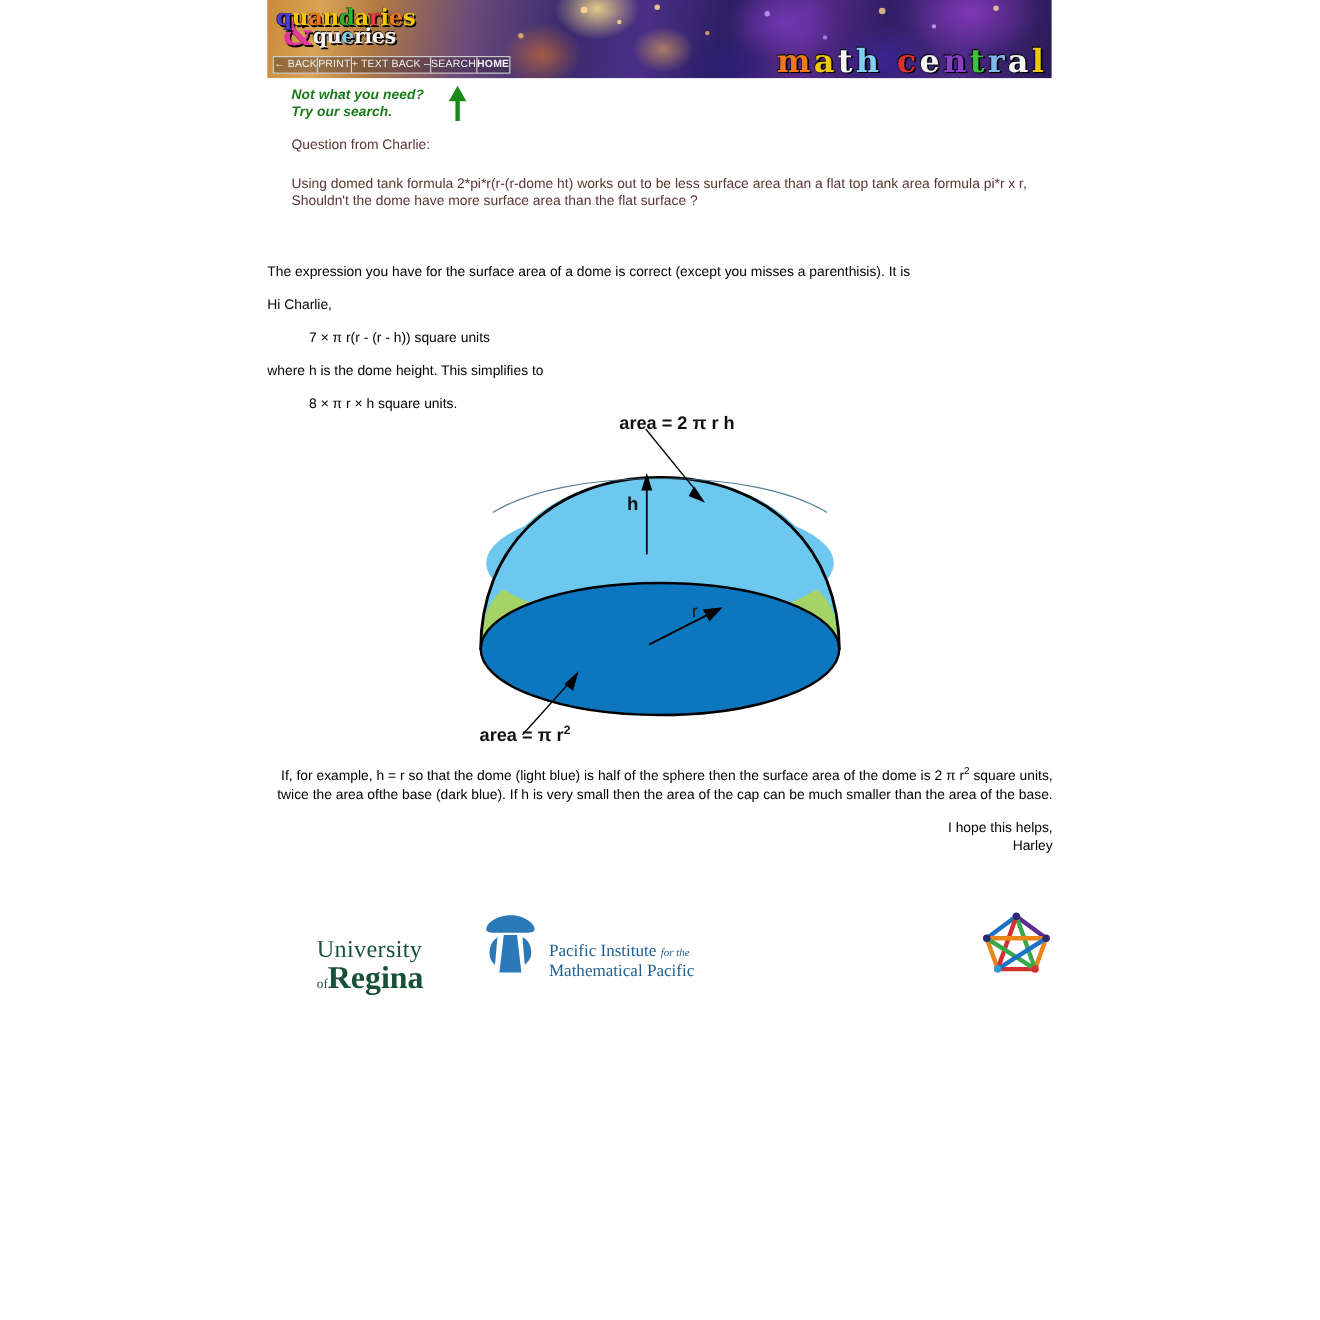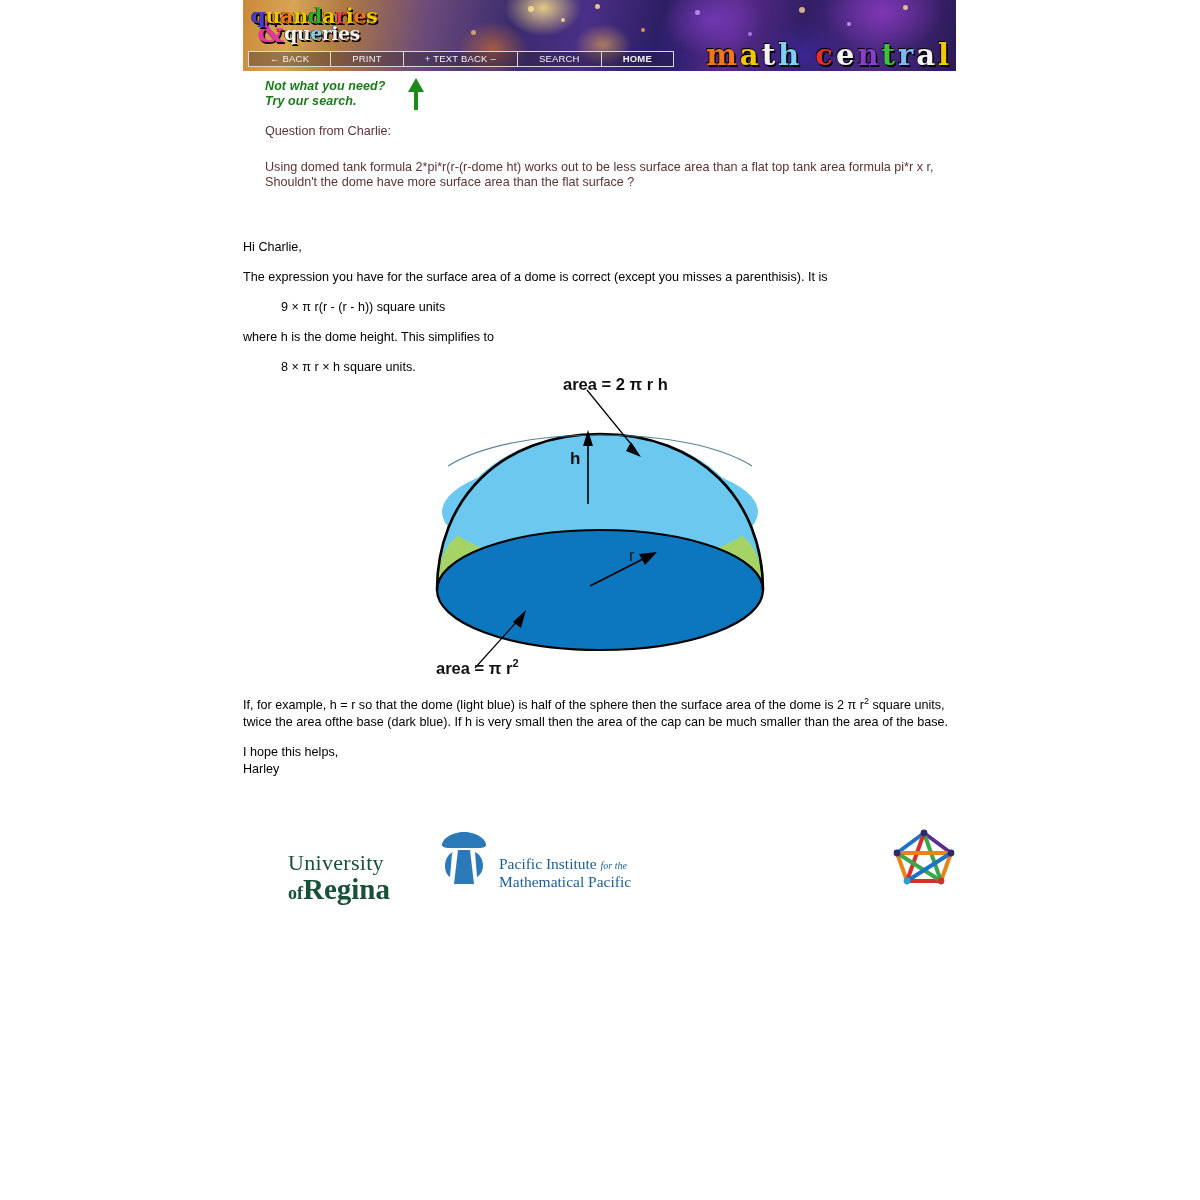"← BACK" .navbar .nitem { padding: 0 21px -> 0 0 }
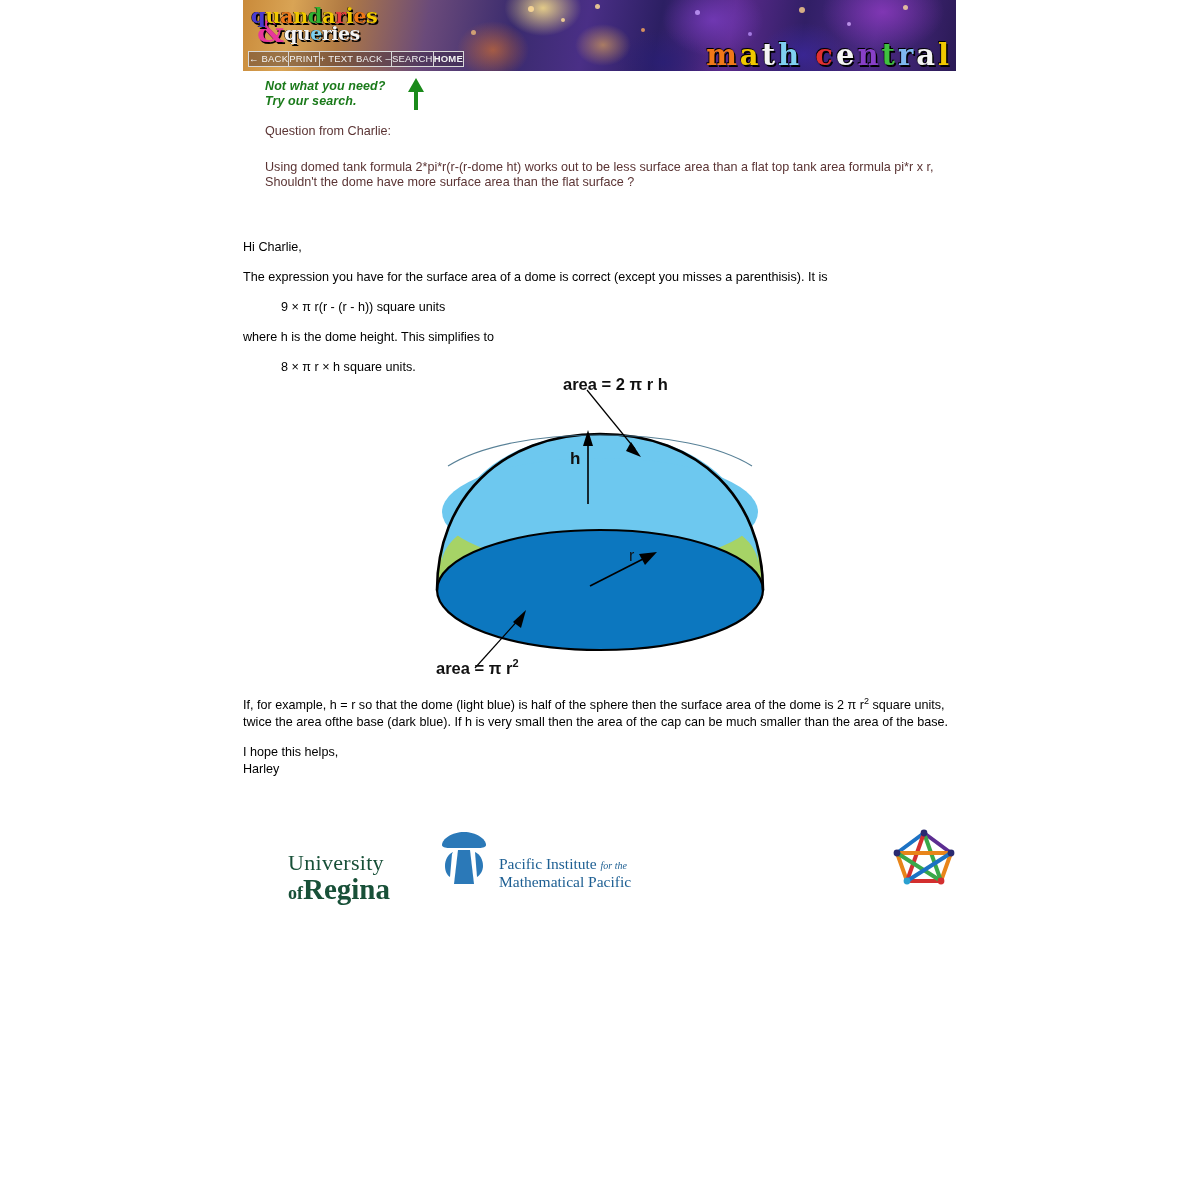"Hi Charlie," p { order: before "The expression you have for" -> after "The expression you have for" }
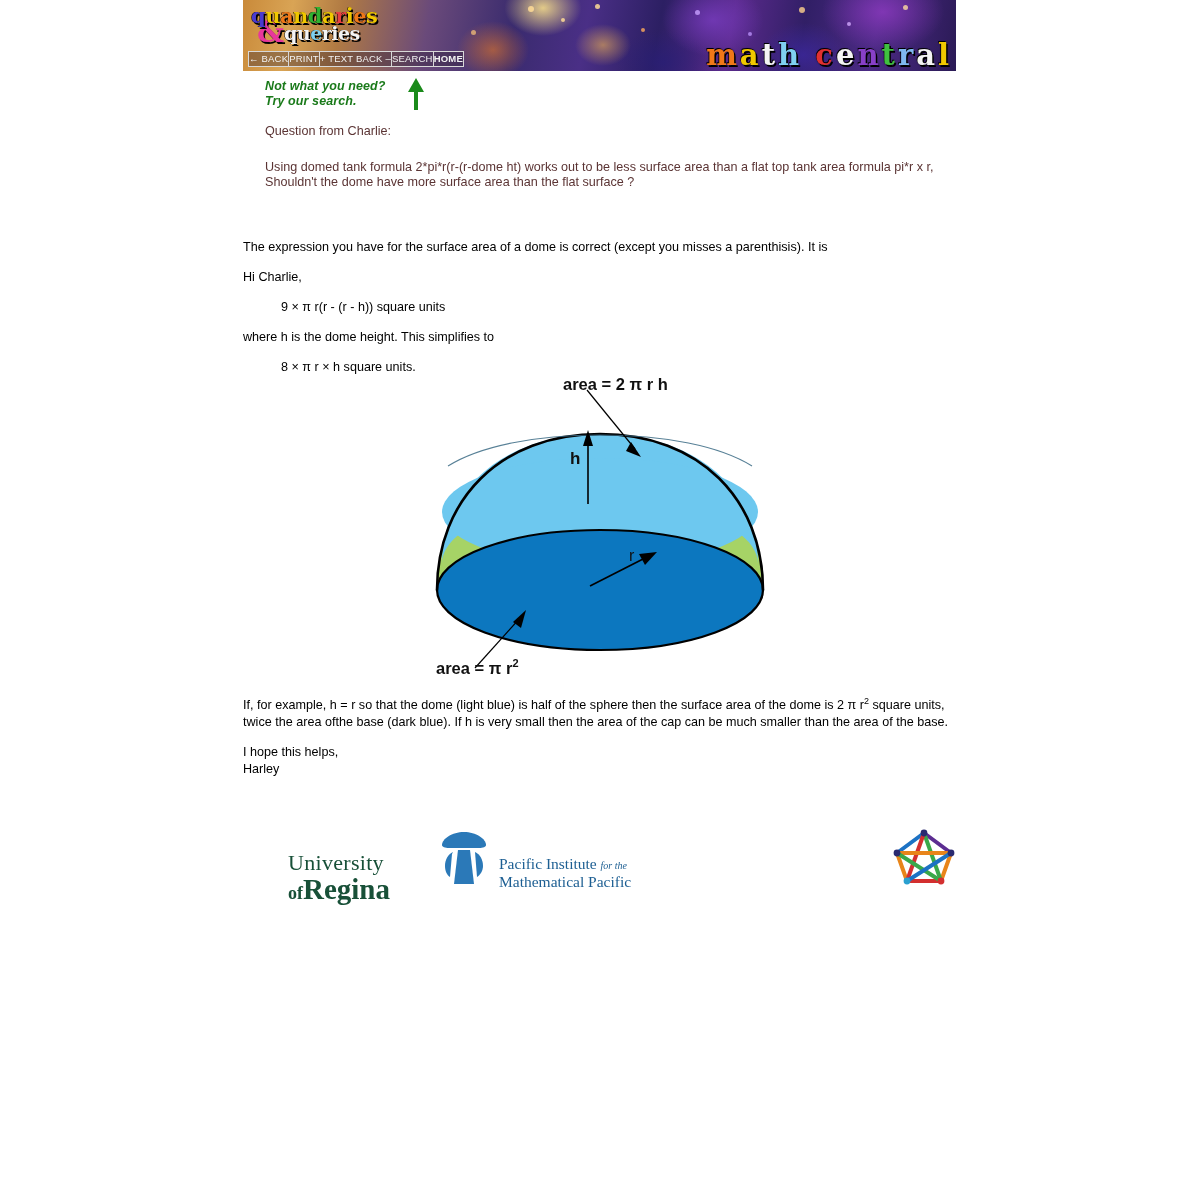"9 × π r(r -" p.indent { text: 9 -> 7 }
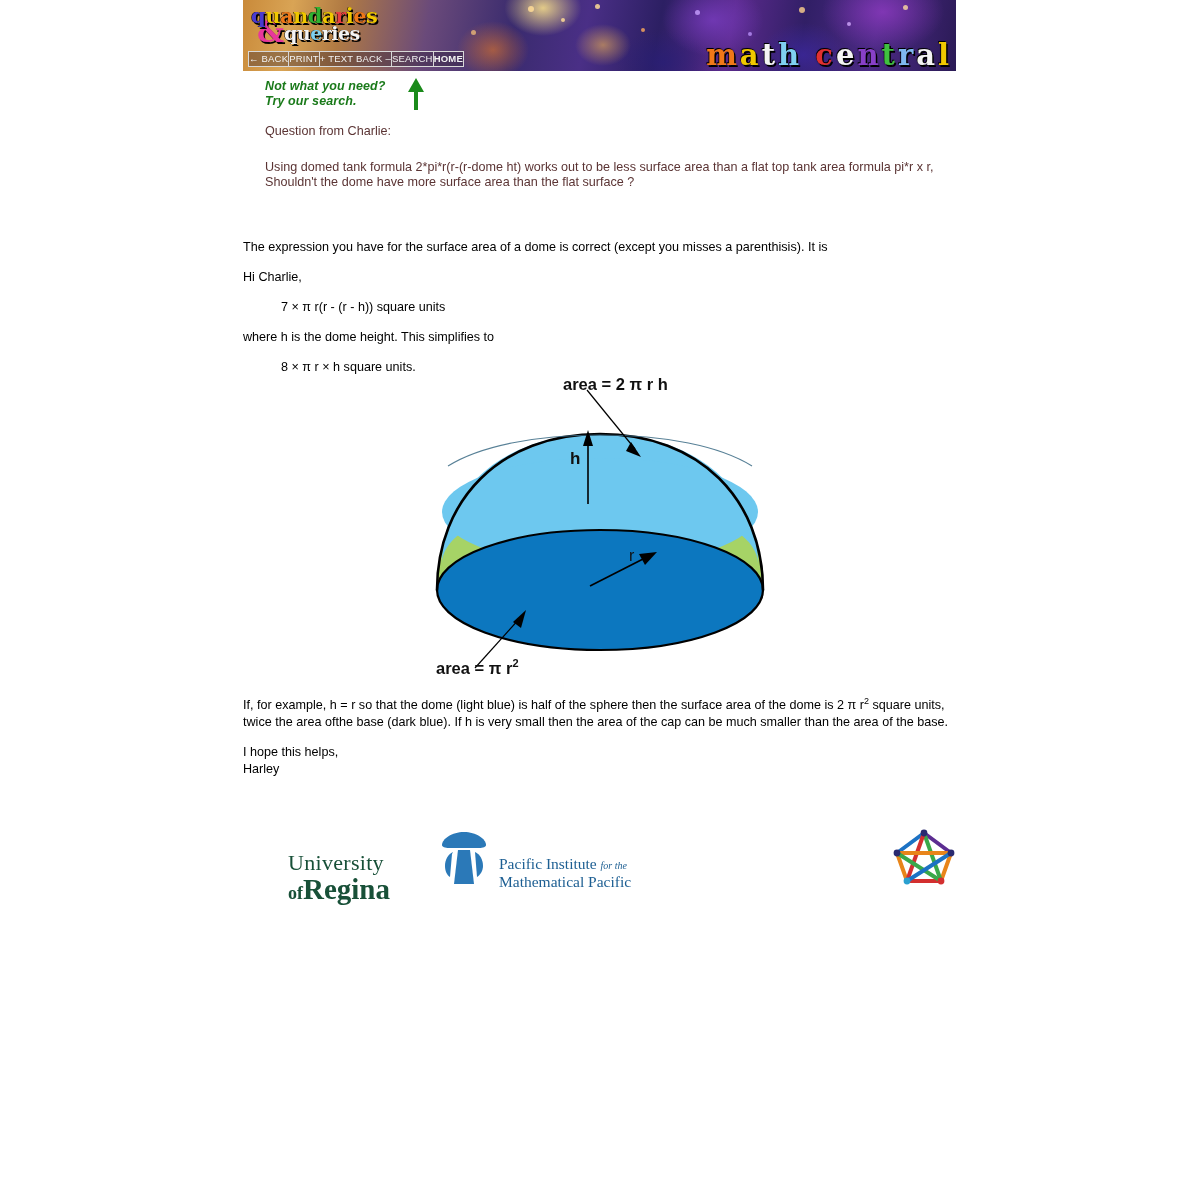"If, for example, h =" .closing p { text-align: none -> right }
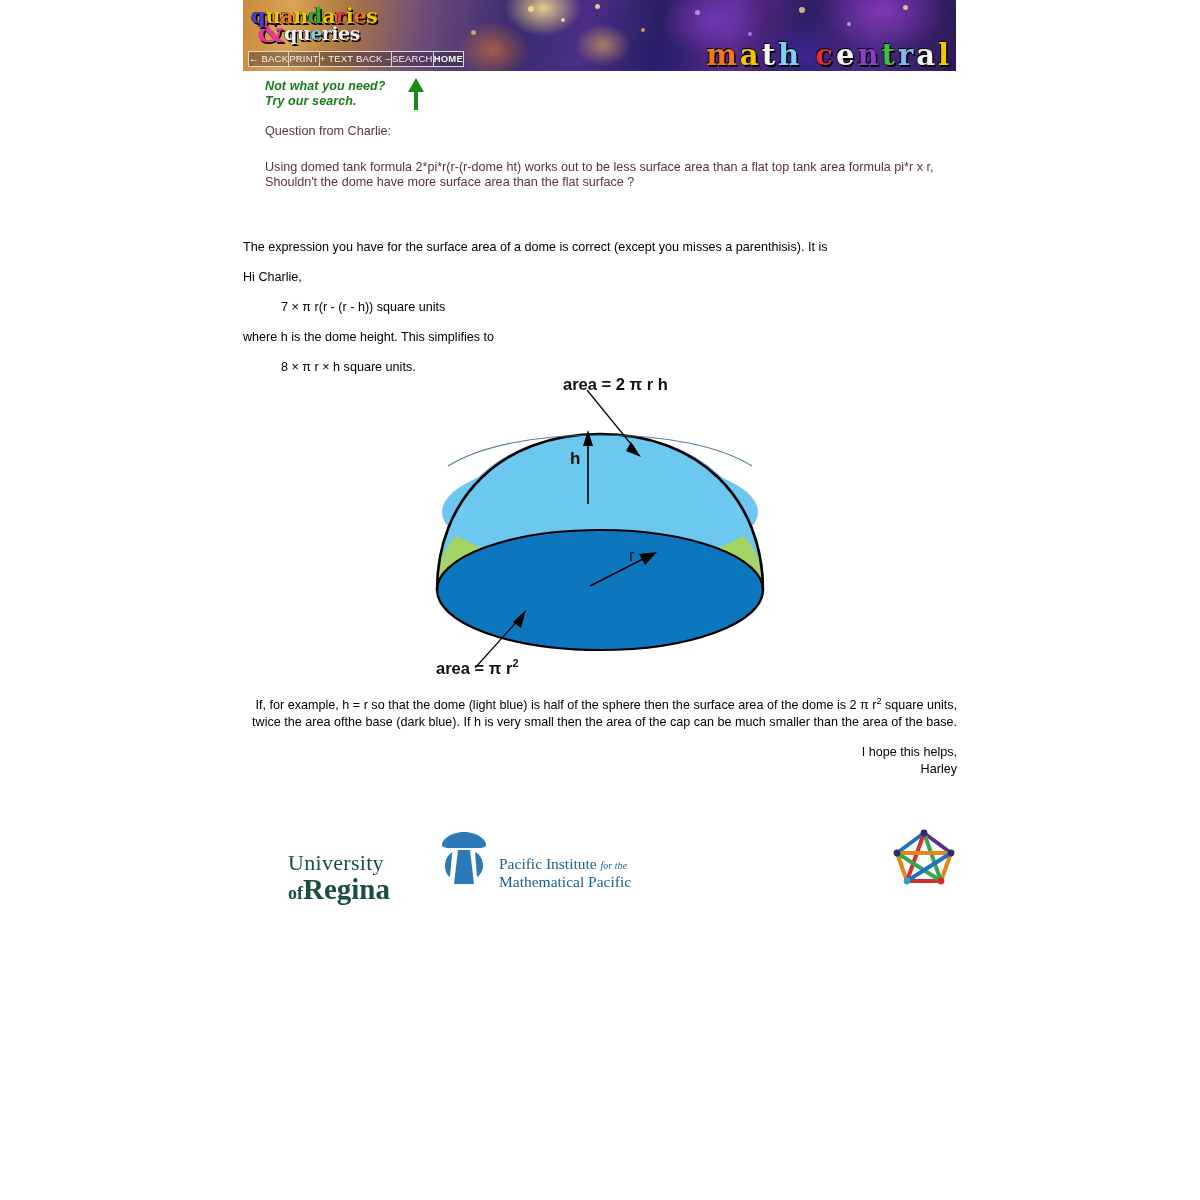"of" .logo-uofr .u2 .small { font-size: 18px -> 12px; font-weight: bold -> normal }
